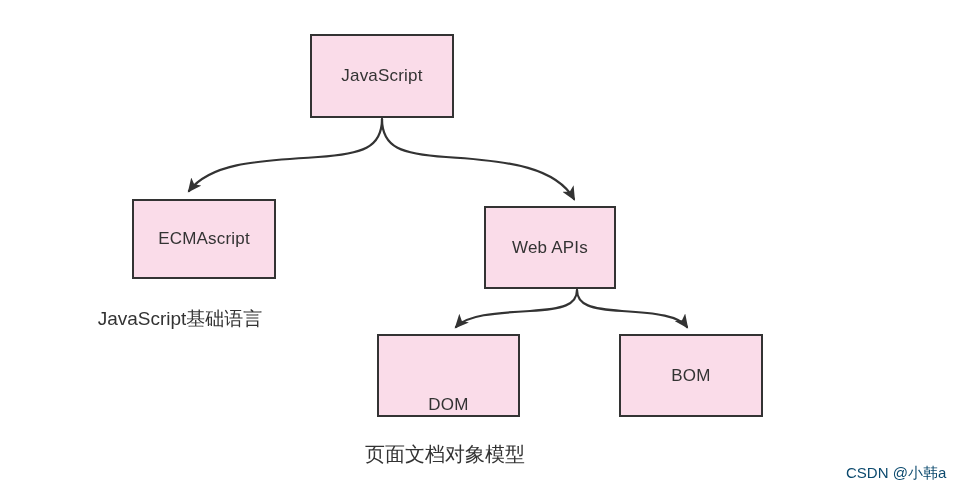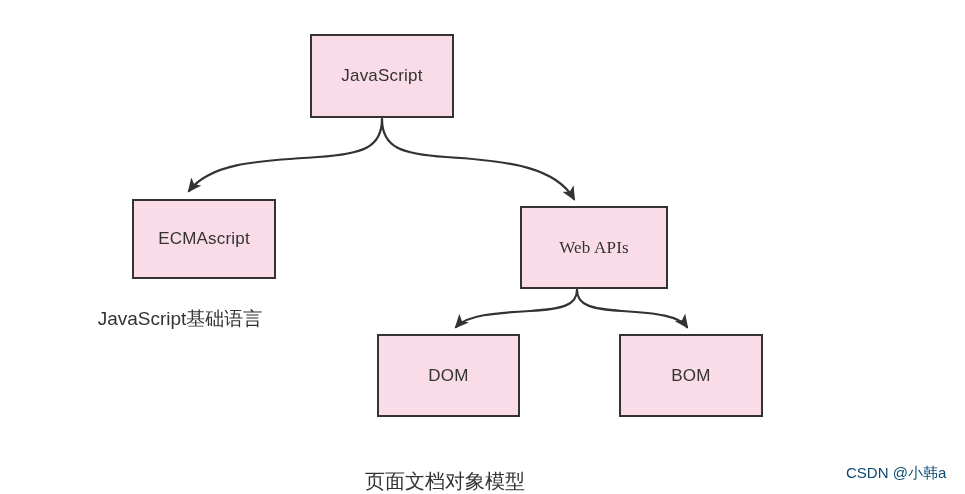"Web APIs" .node-webapis { font-family: Liberation Serif, serif -> none; left: 520px -> 484px; width: 148px -> 132px }
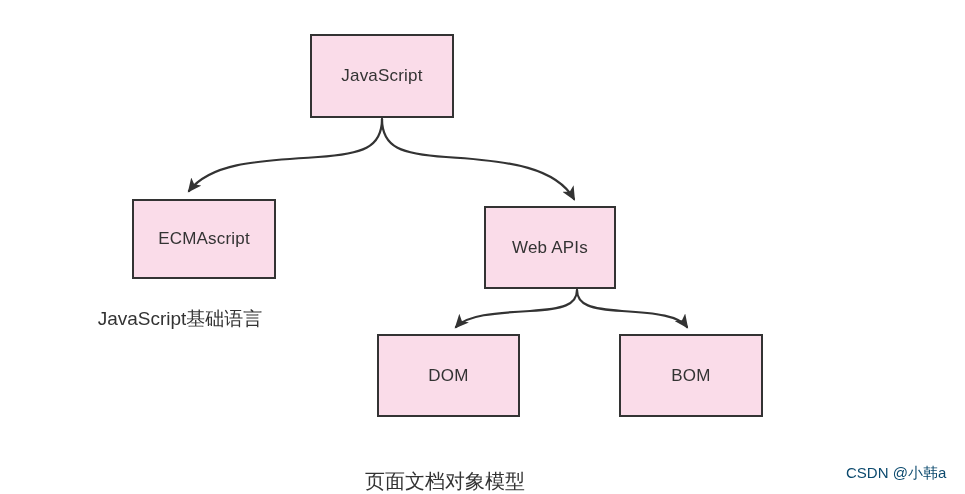"DOM" .node-dom { align-items: none -> flex-end }
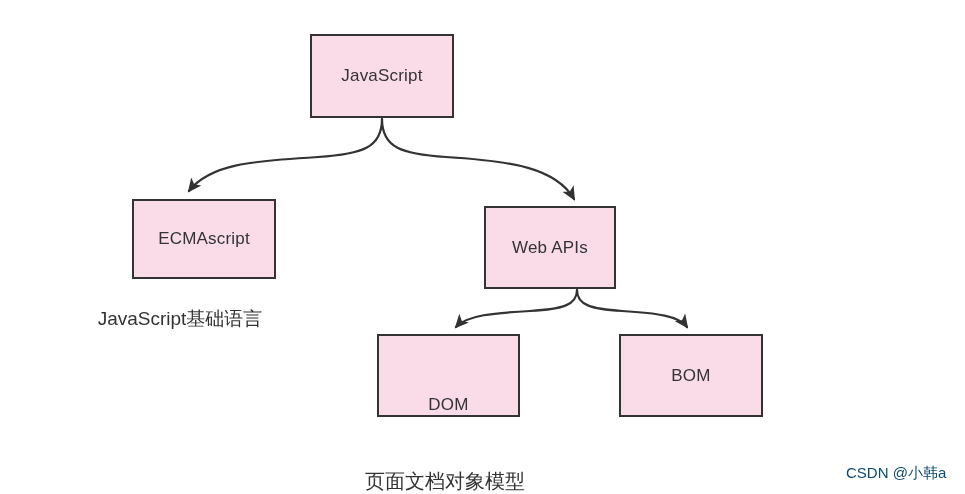"页面文档对象模型" .caption-dom { margin-top: 27px -> none }
